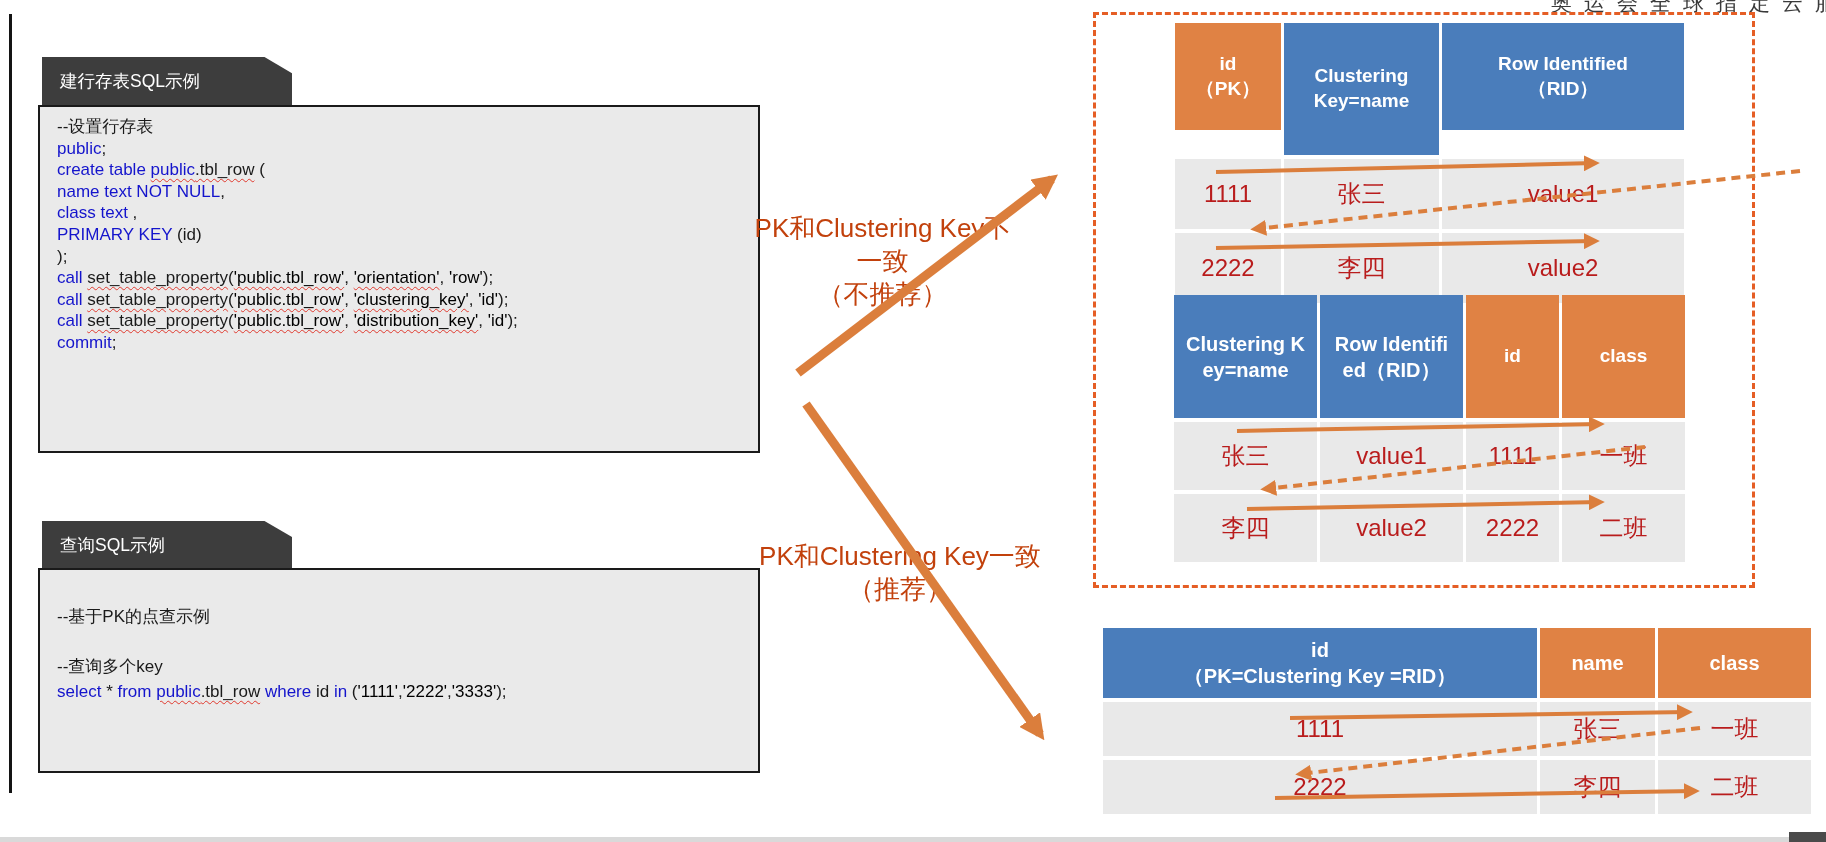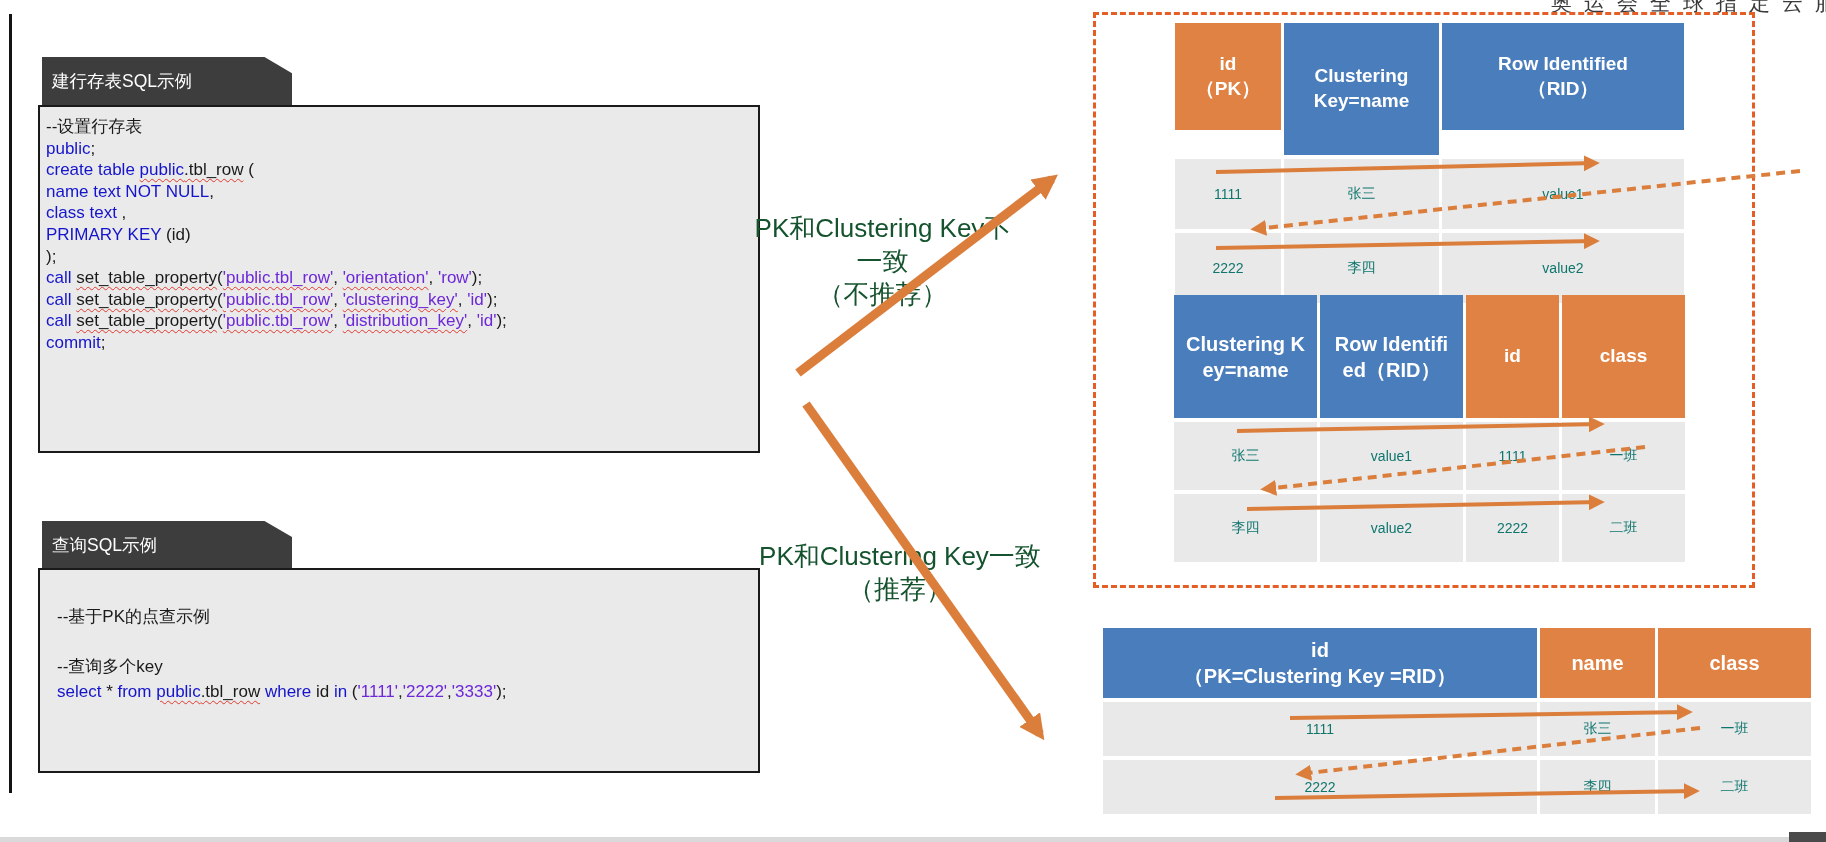"建行存表SQL示例" .code-box .tab { padding-left: 10px -> 18px }
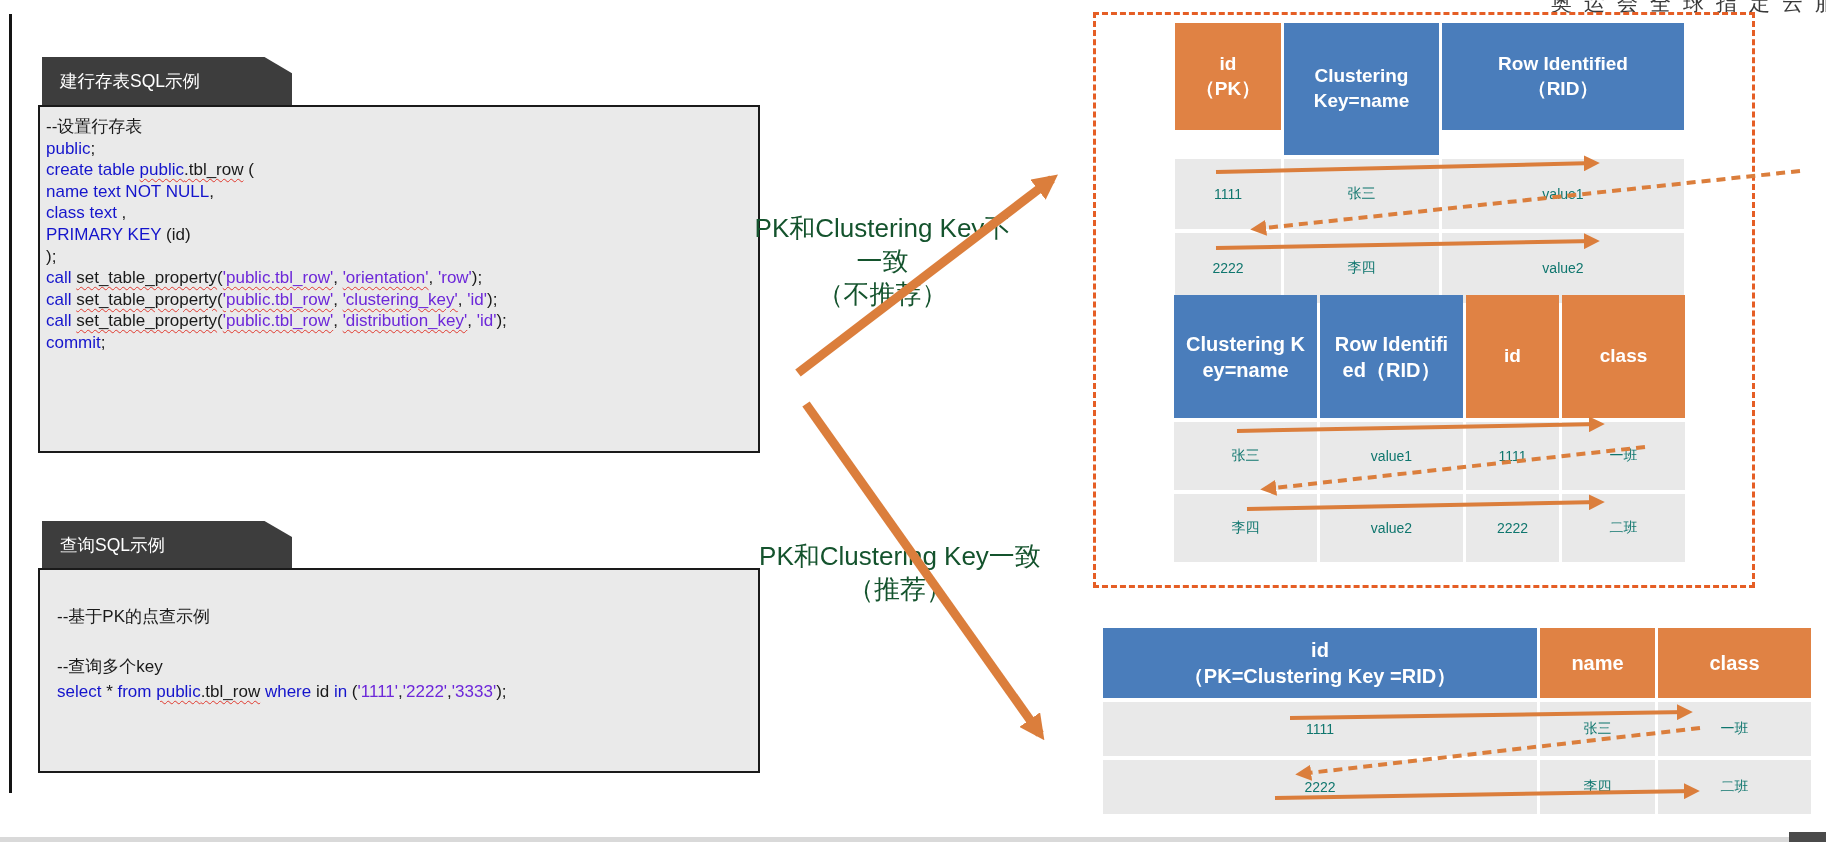"--设置行存表" .box1 .body { padding: 9px 0 0 6px -> 9px 0 0 17px }
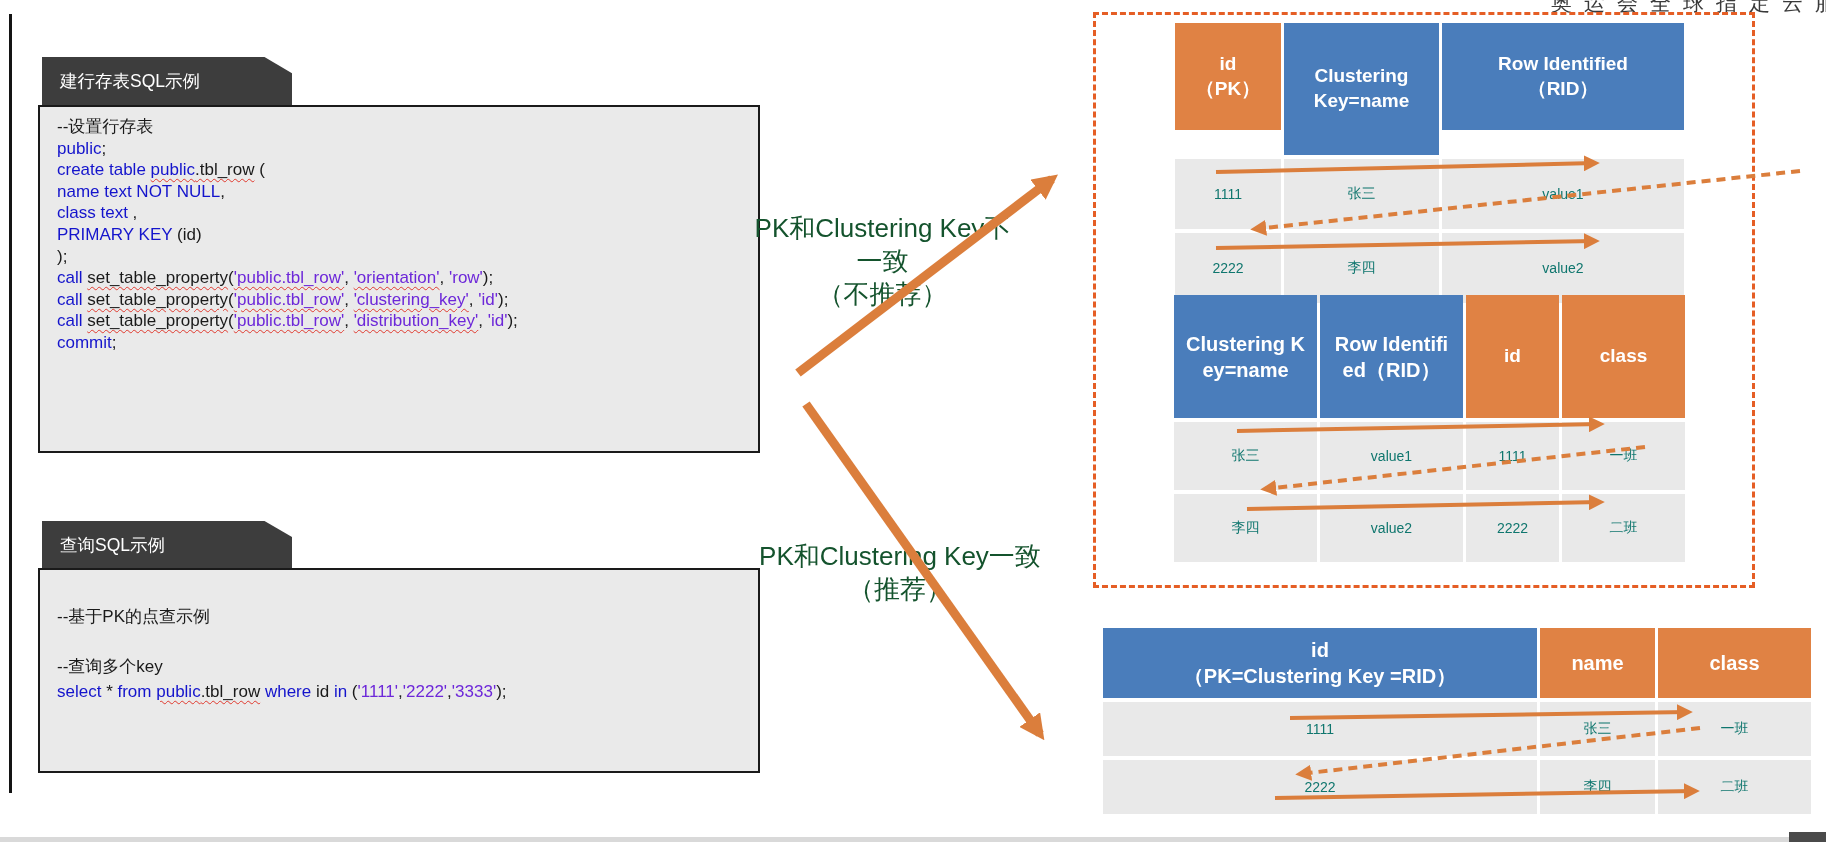"1111" .bcell { color: #0f766e -> #b91c1c; font-size: 14px -> 24px }
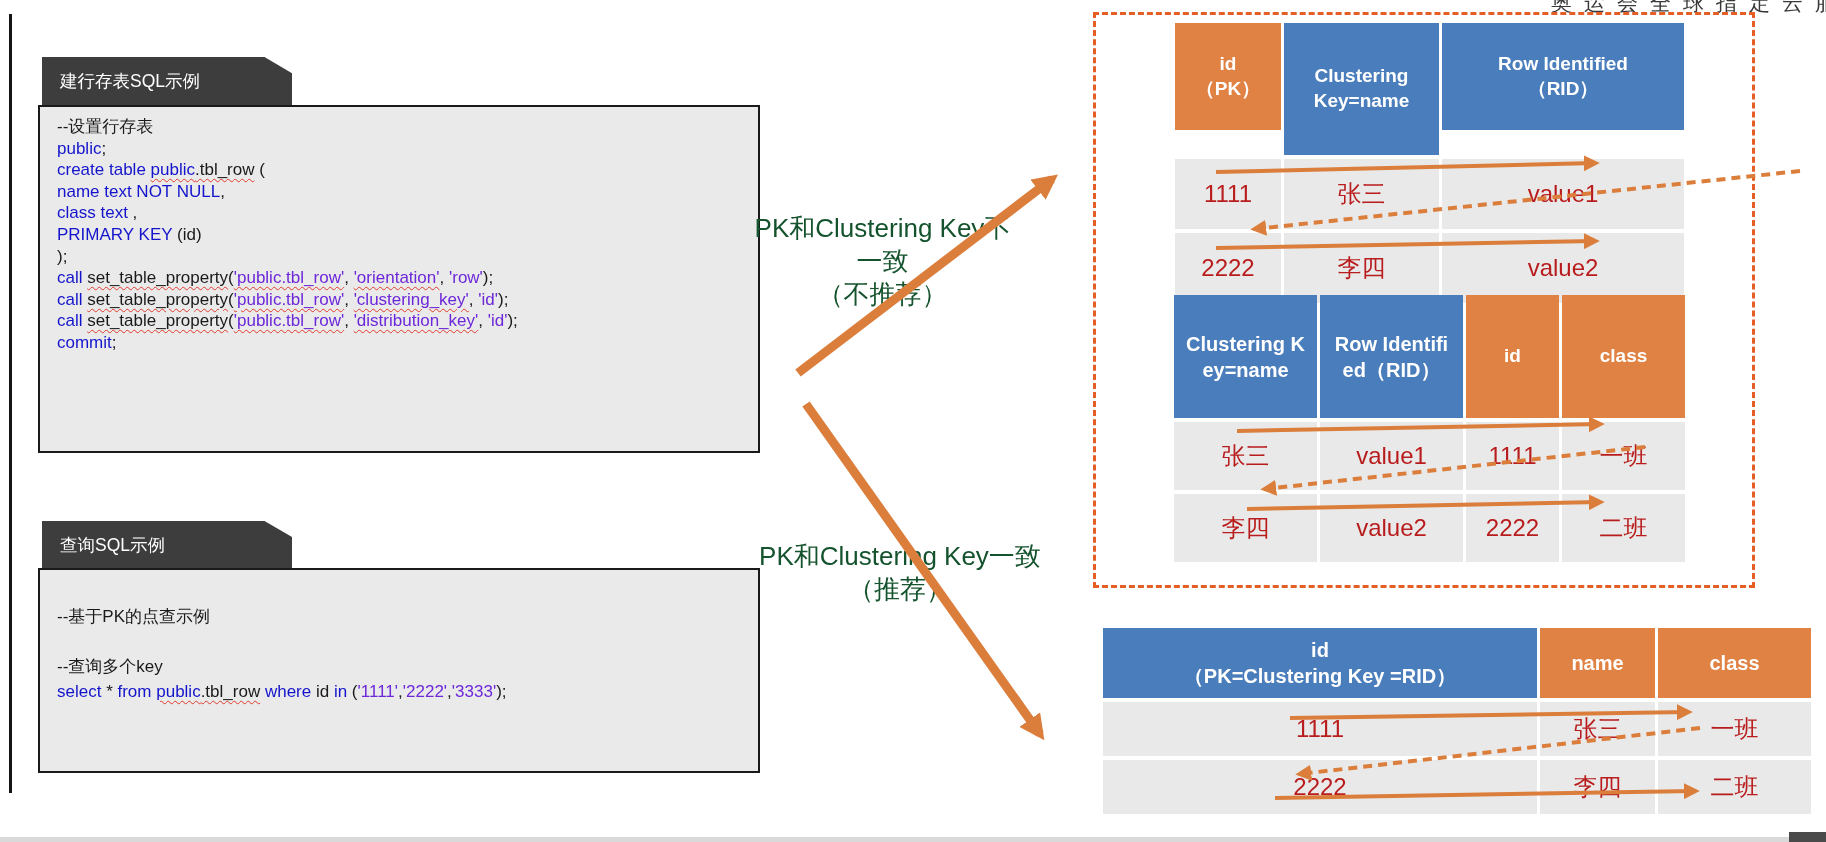"PK和Clustering Key不" .label { color: #14532d -> #c2410c }
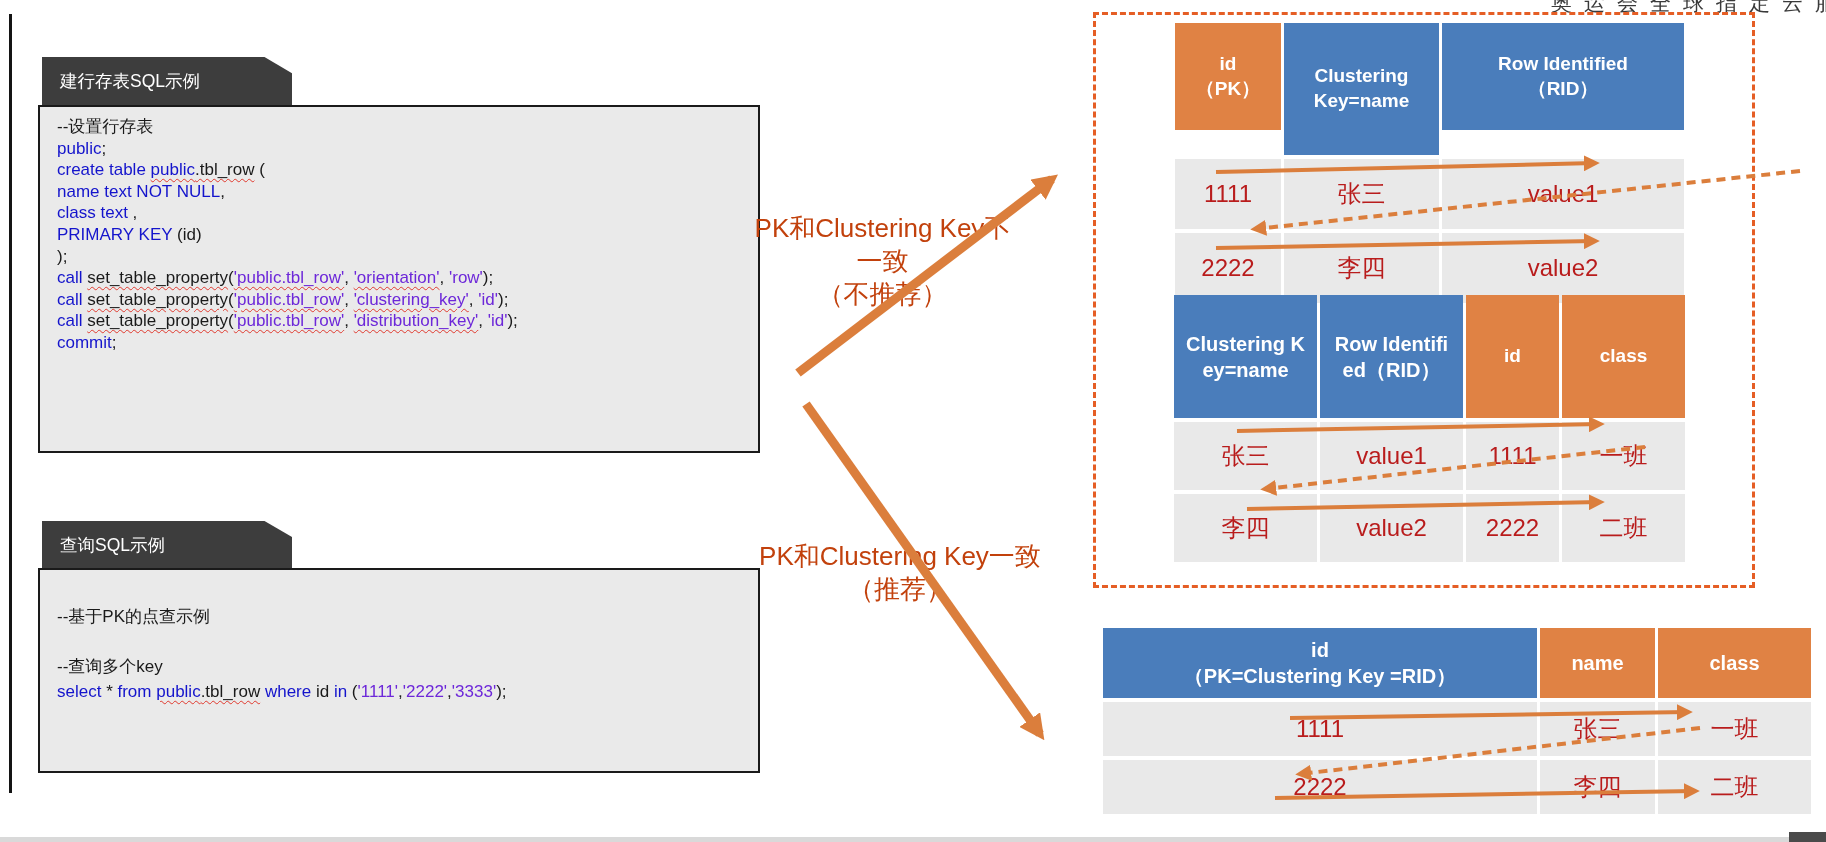"'public.tbl_row'" .c-r { color: #6d28d9 -> #000000 }
